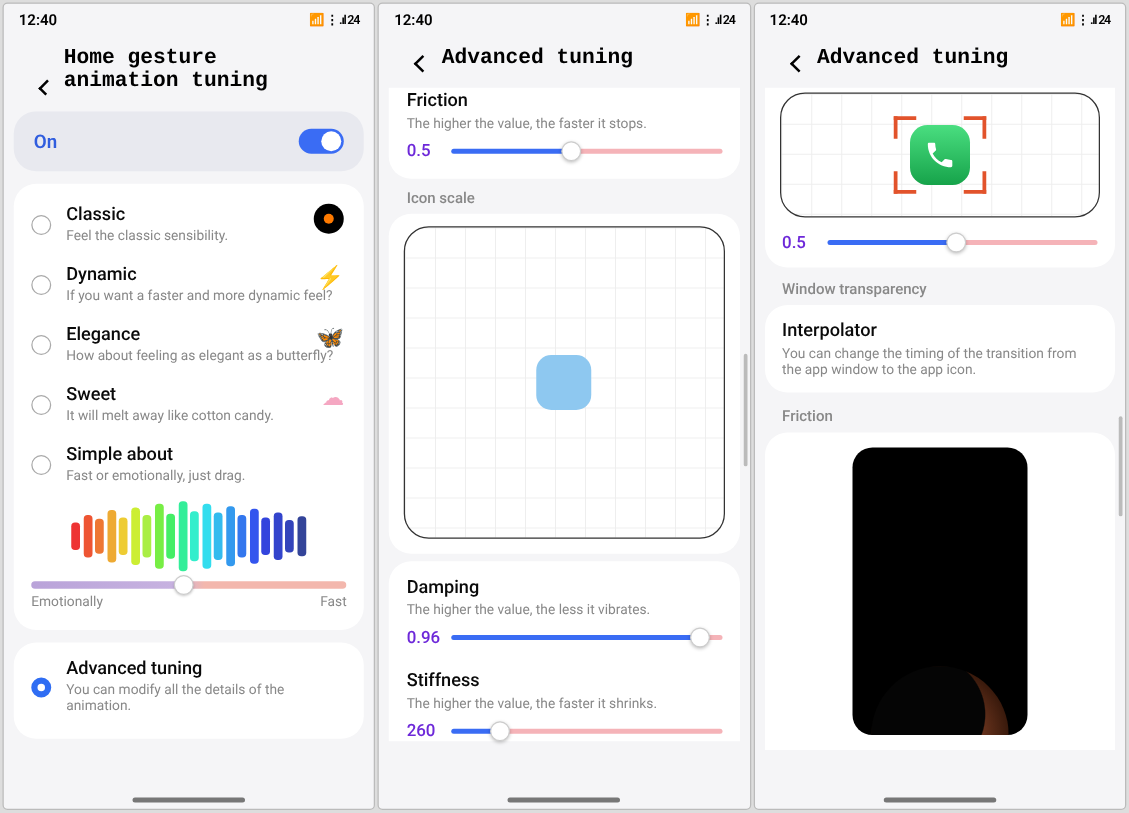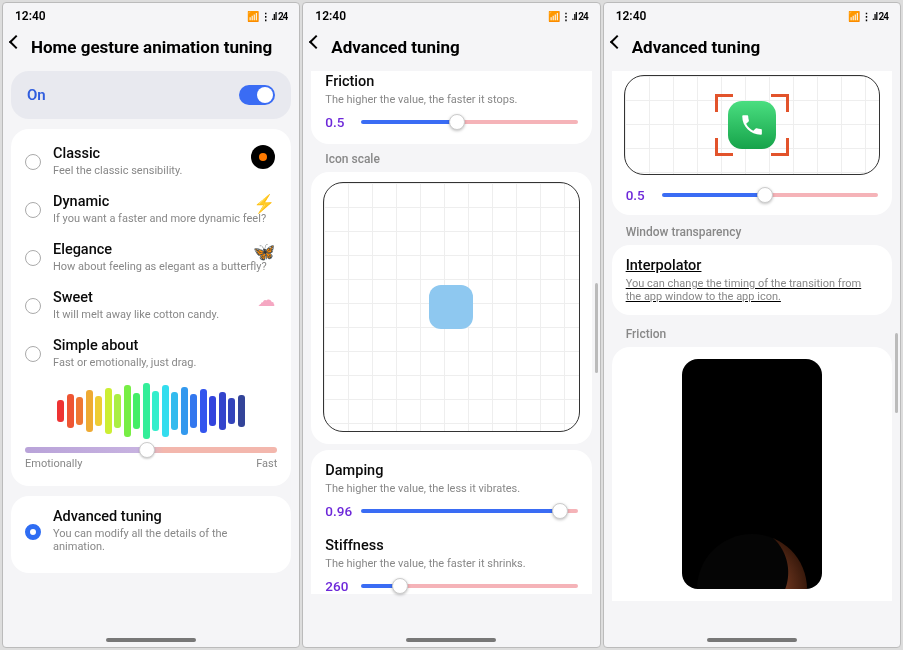"Home gesture animation tuning" .titlebar { align-items: flex-start -> flex-end; font-family: none -> Liberation Mono, monospace; padding: 10px 8px 14px -> 10px 30px 14px }
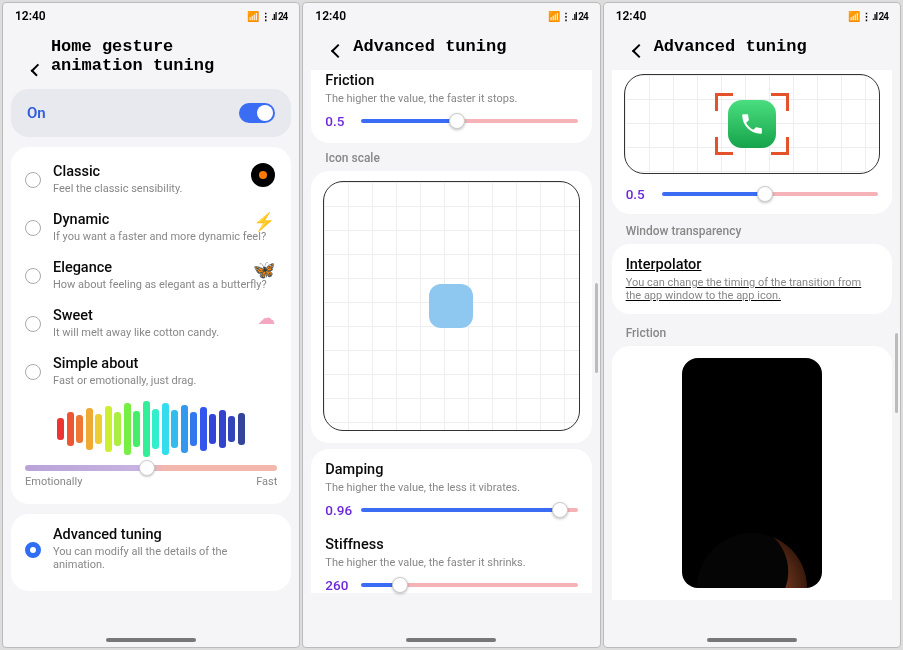"Interpolator" .plain-white { text-decoration: underline -> none }
